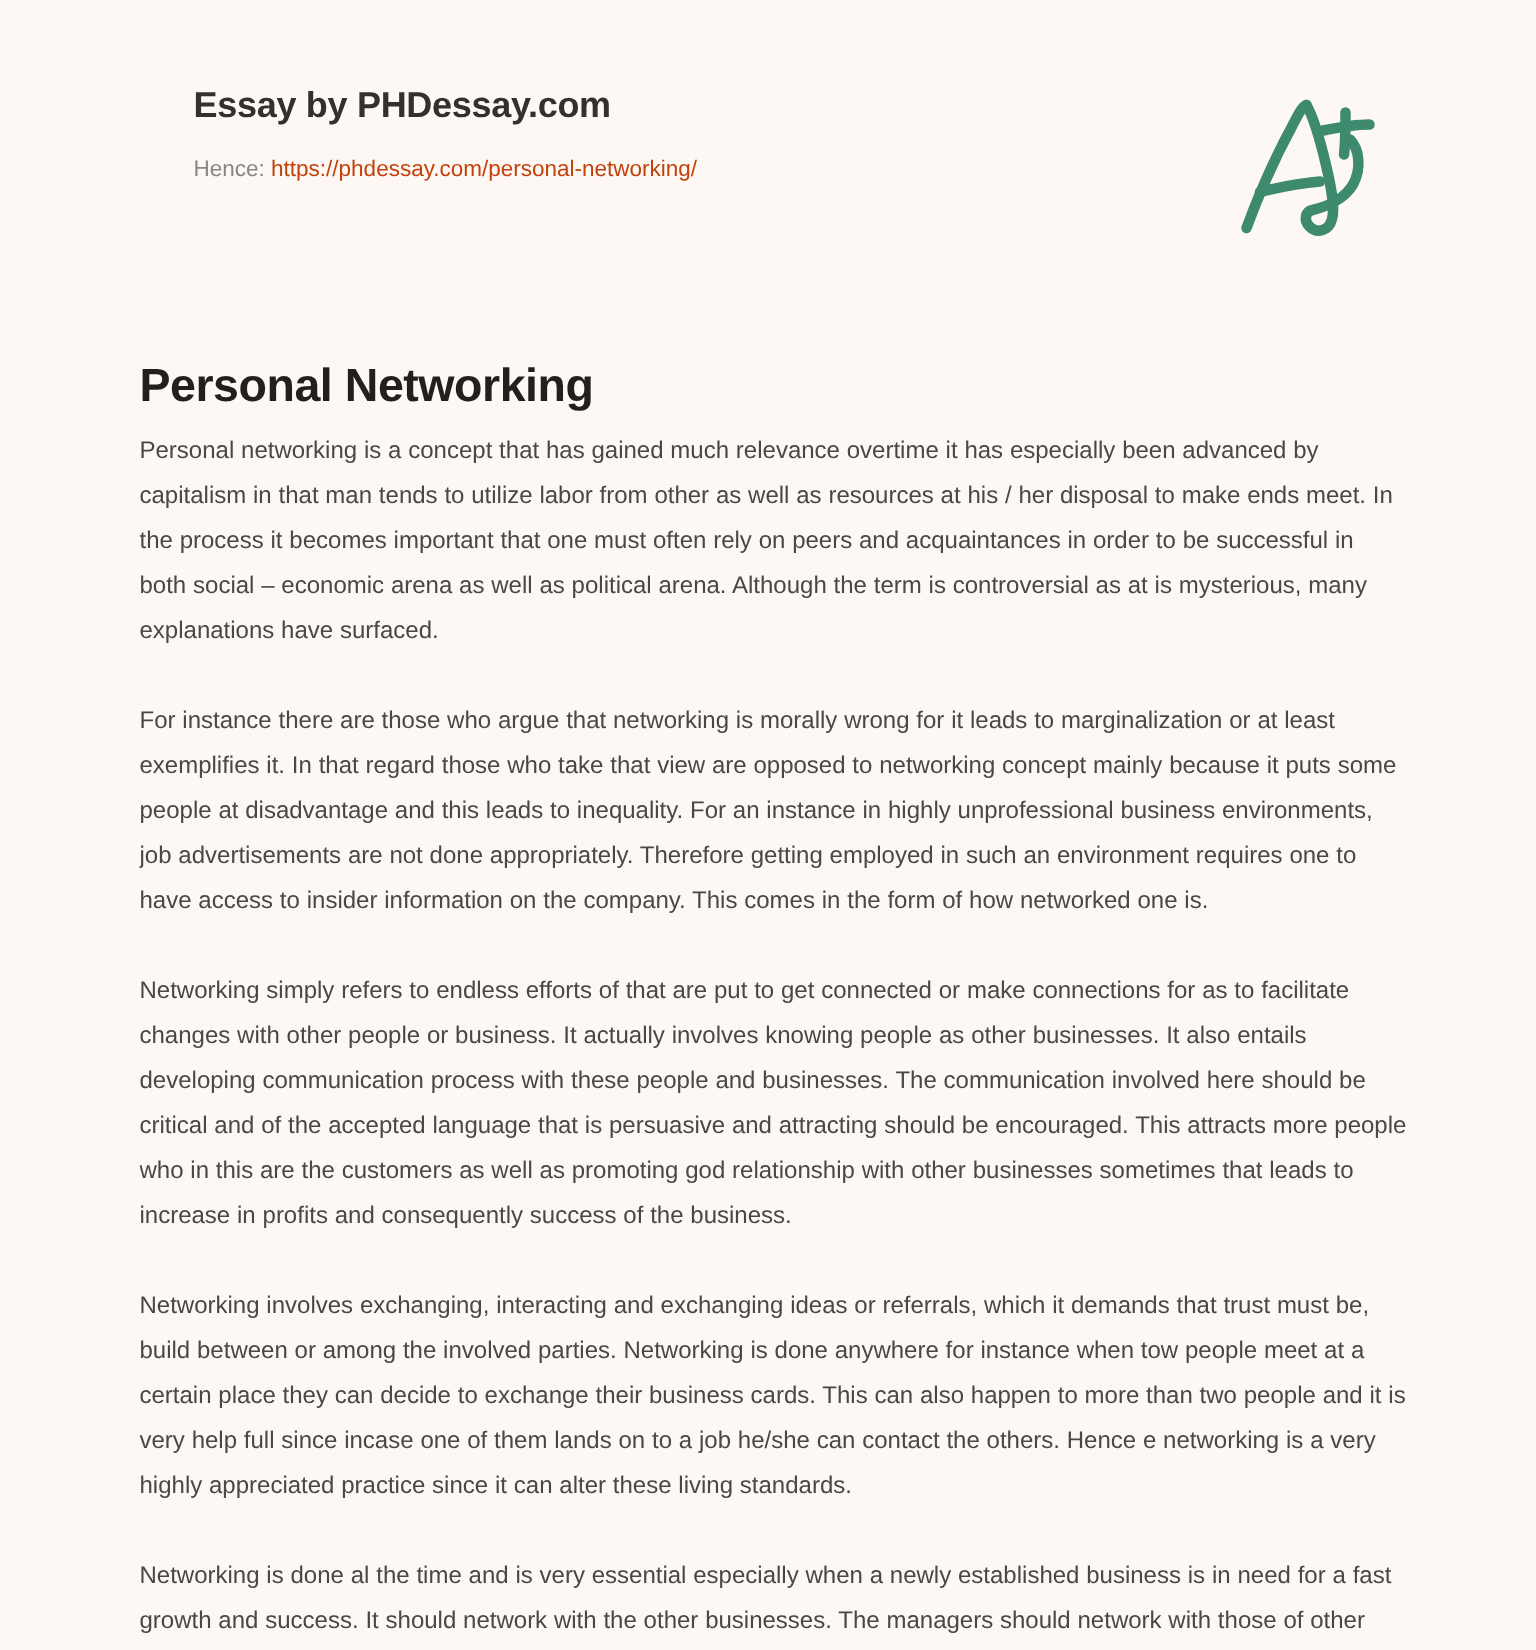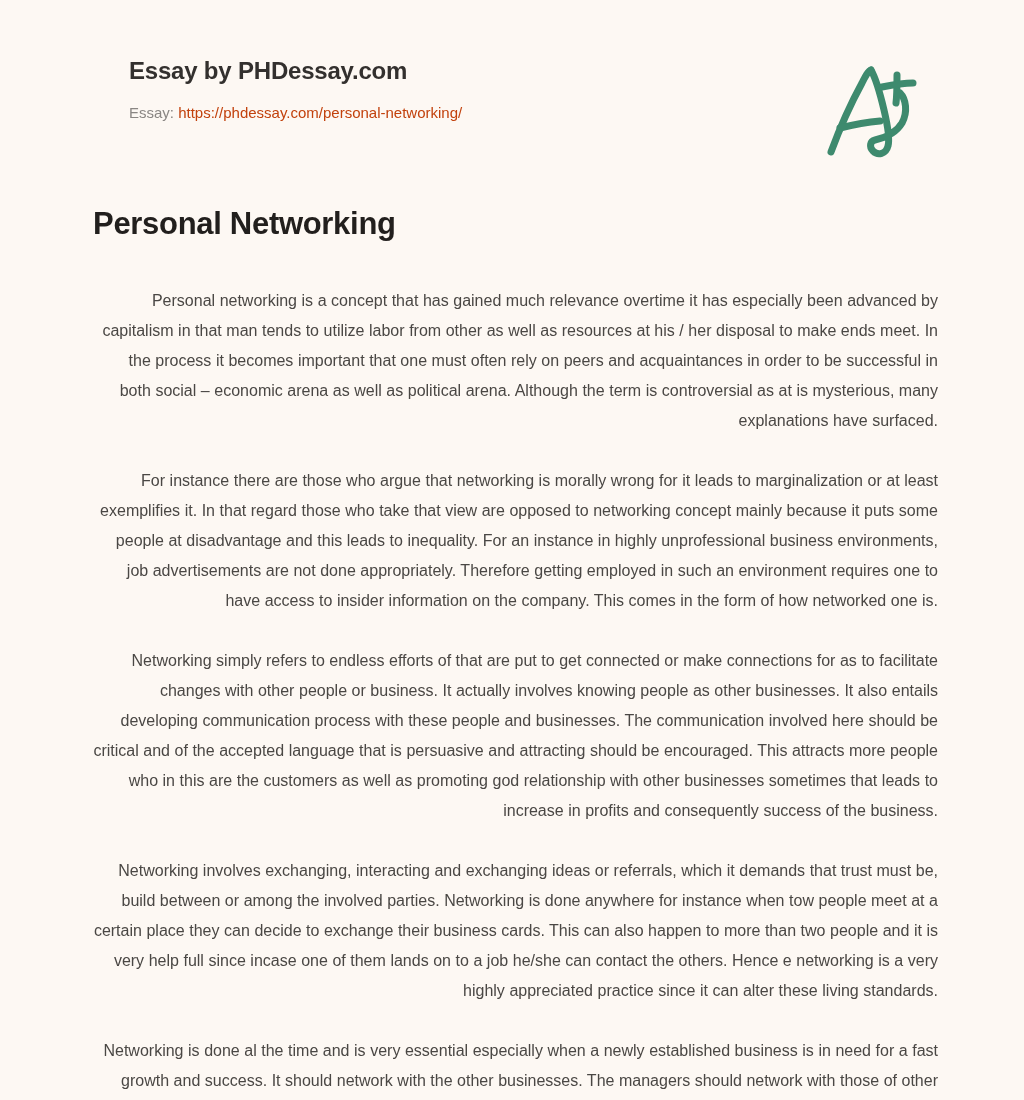"Essay:" span.source-label { text: Essay -> Hence }
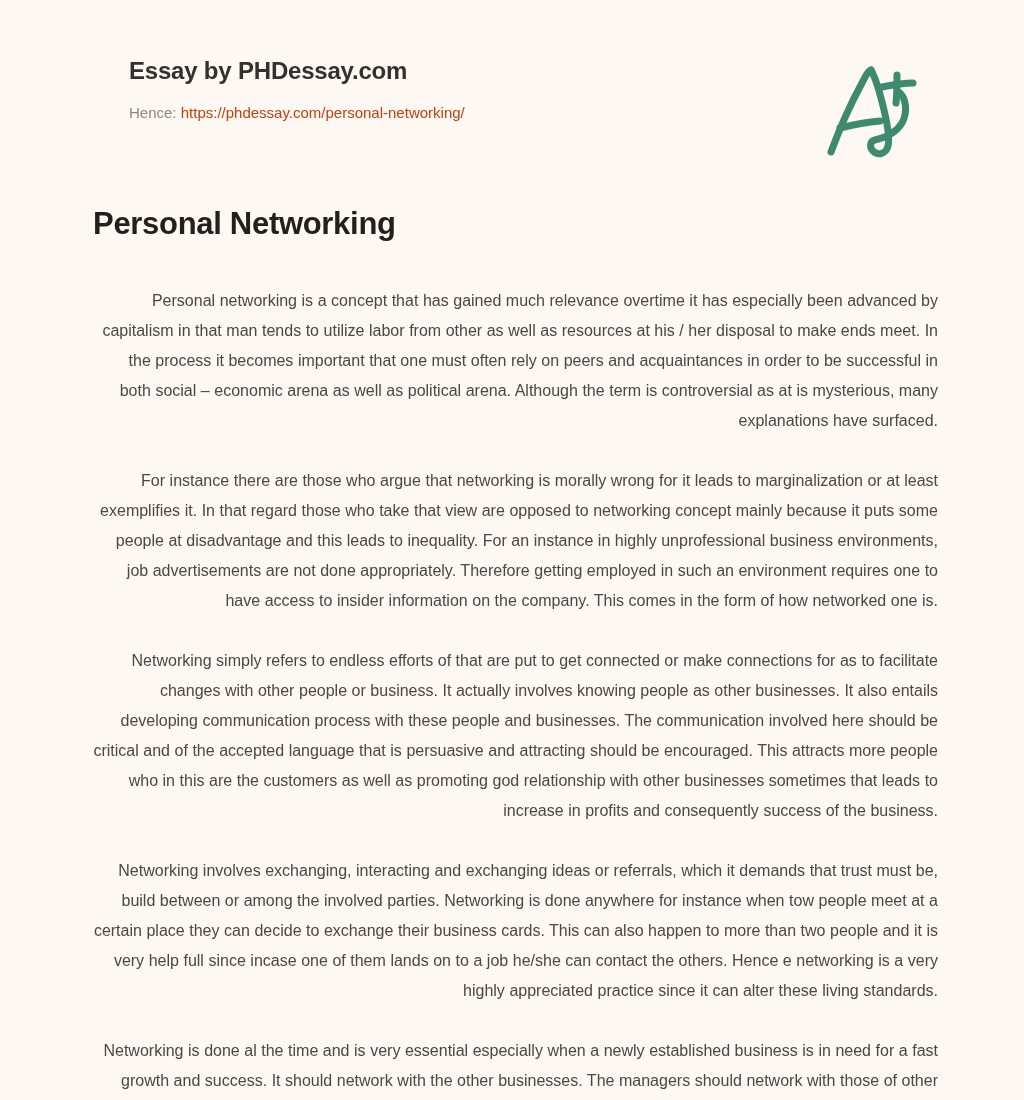"Personal Networking" .doc-title { top: 204px -> 237px }
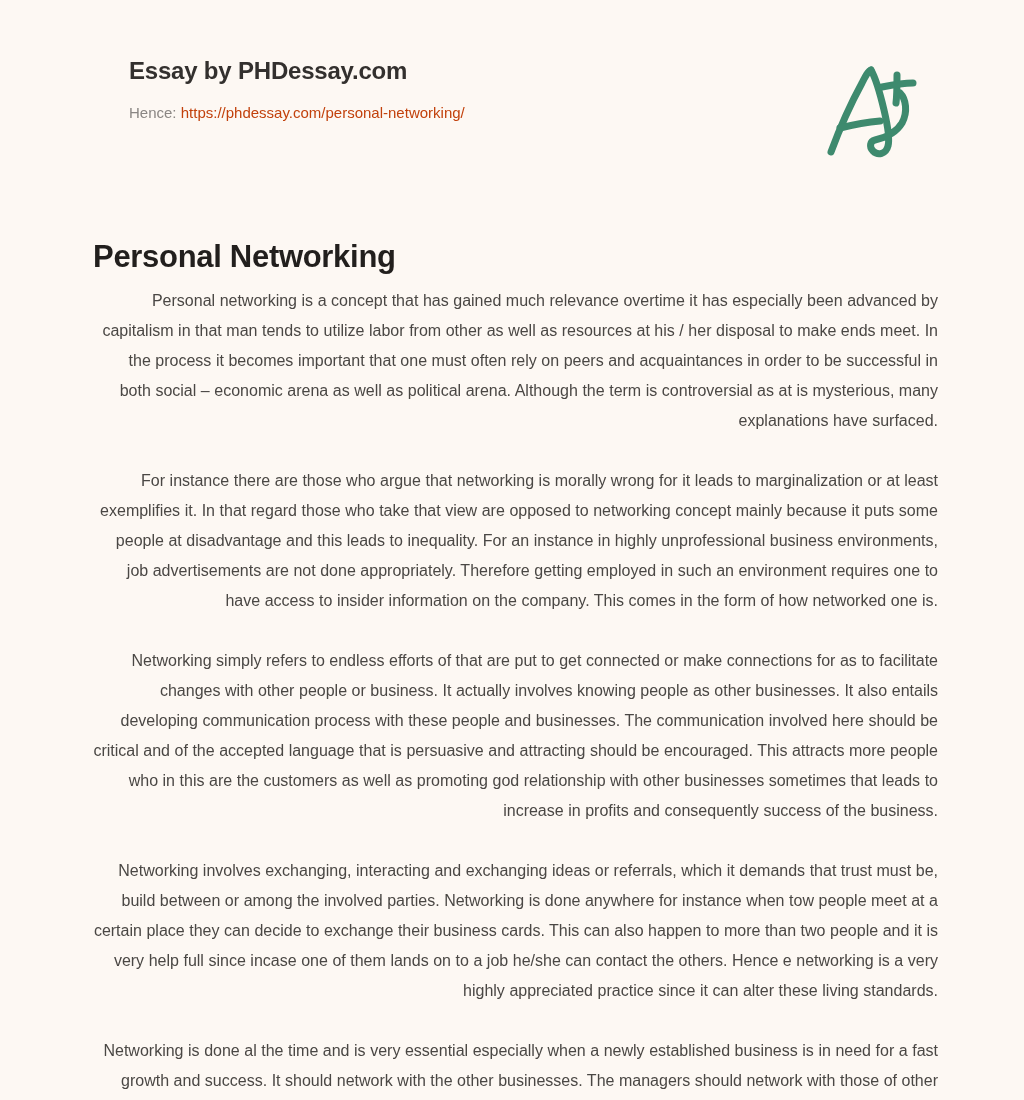"Personal networking is a concept" .body-copy p { text-align: right -> left }
